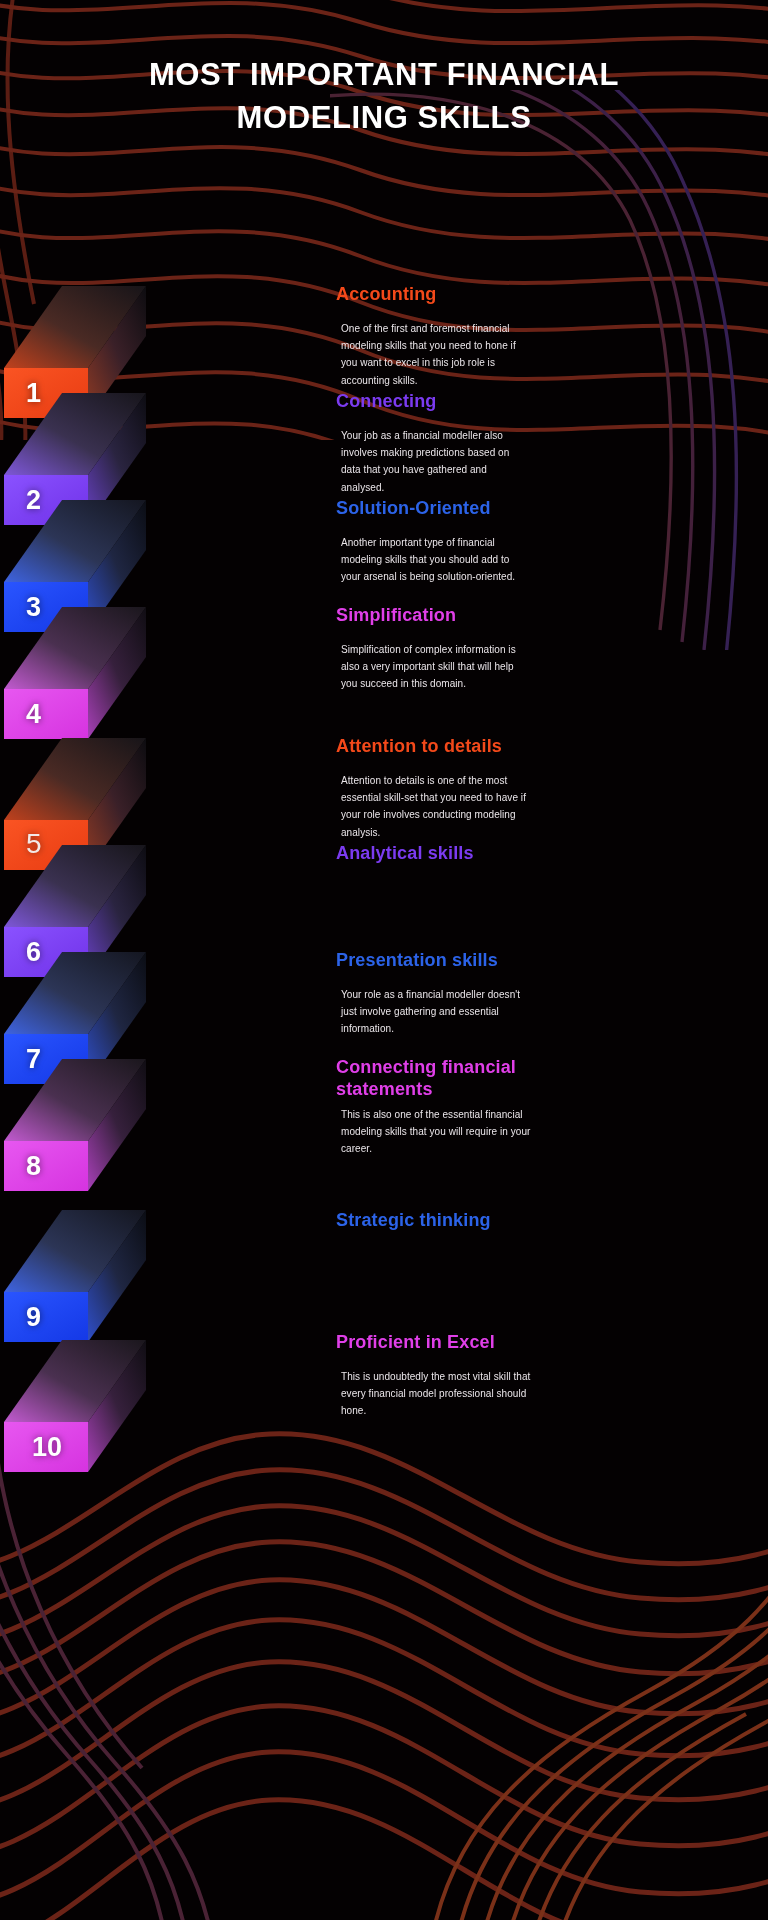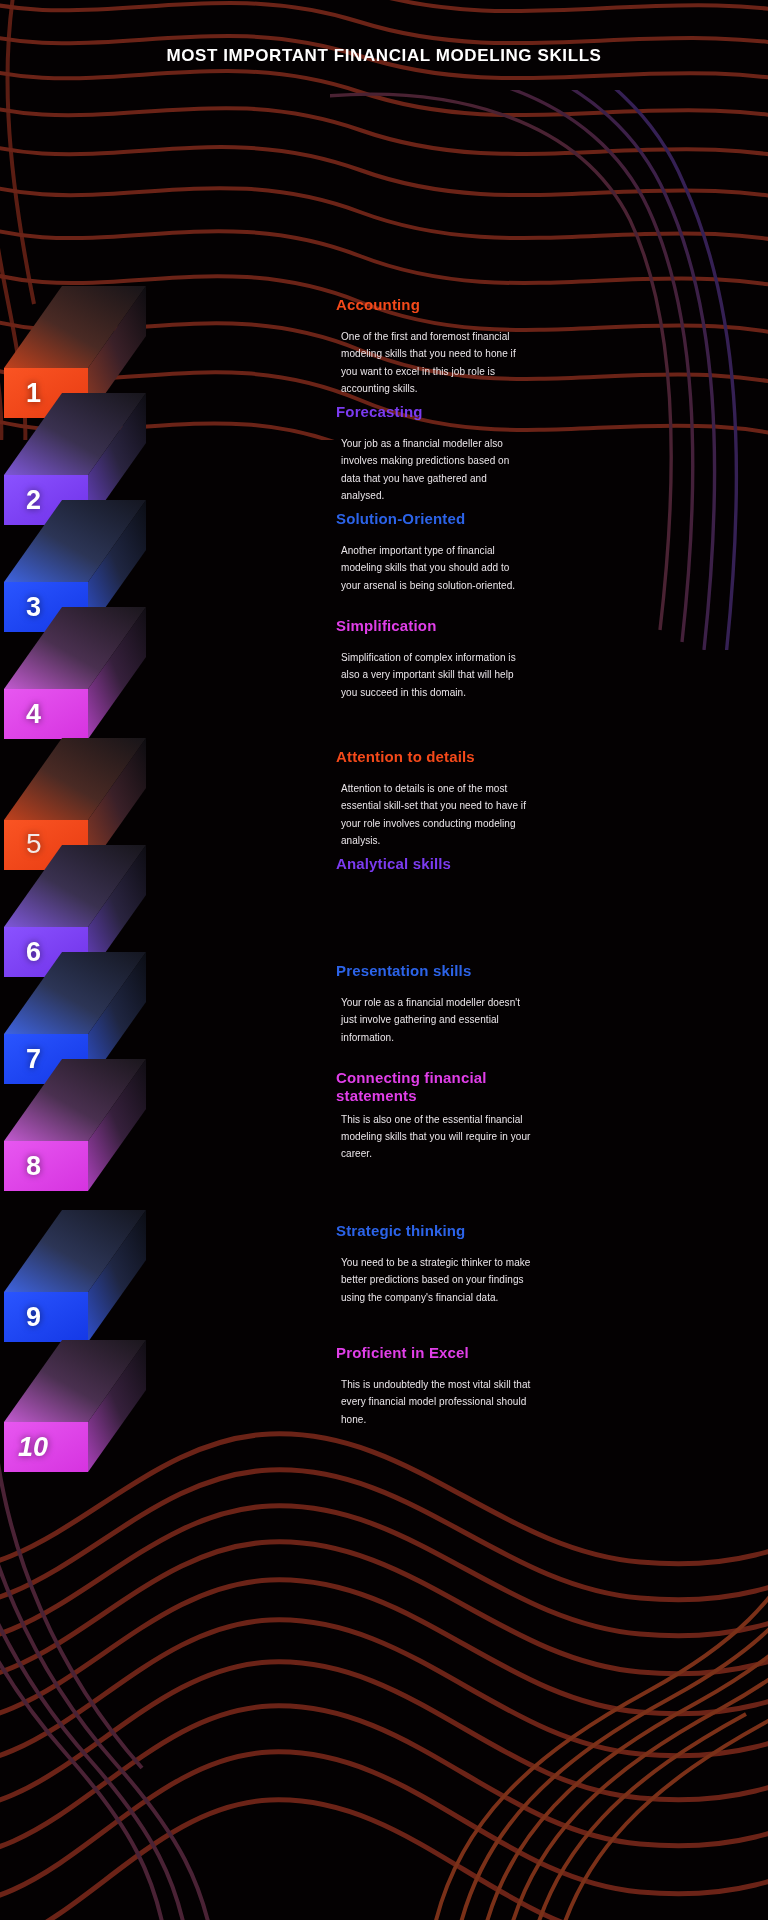"MOST IMPORTANT FINANCIAL MODELING SKILLS" .title { font-size: 17px -> 31px }
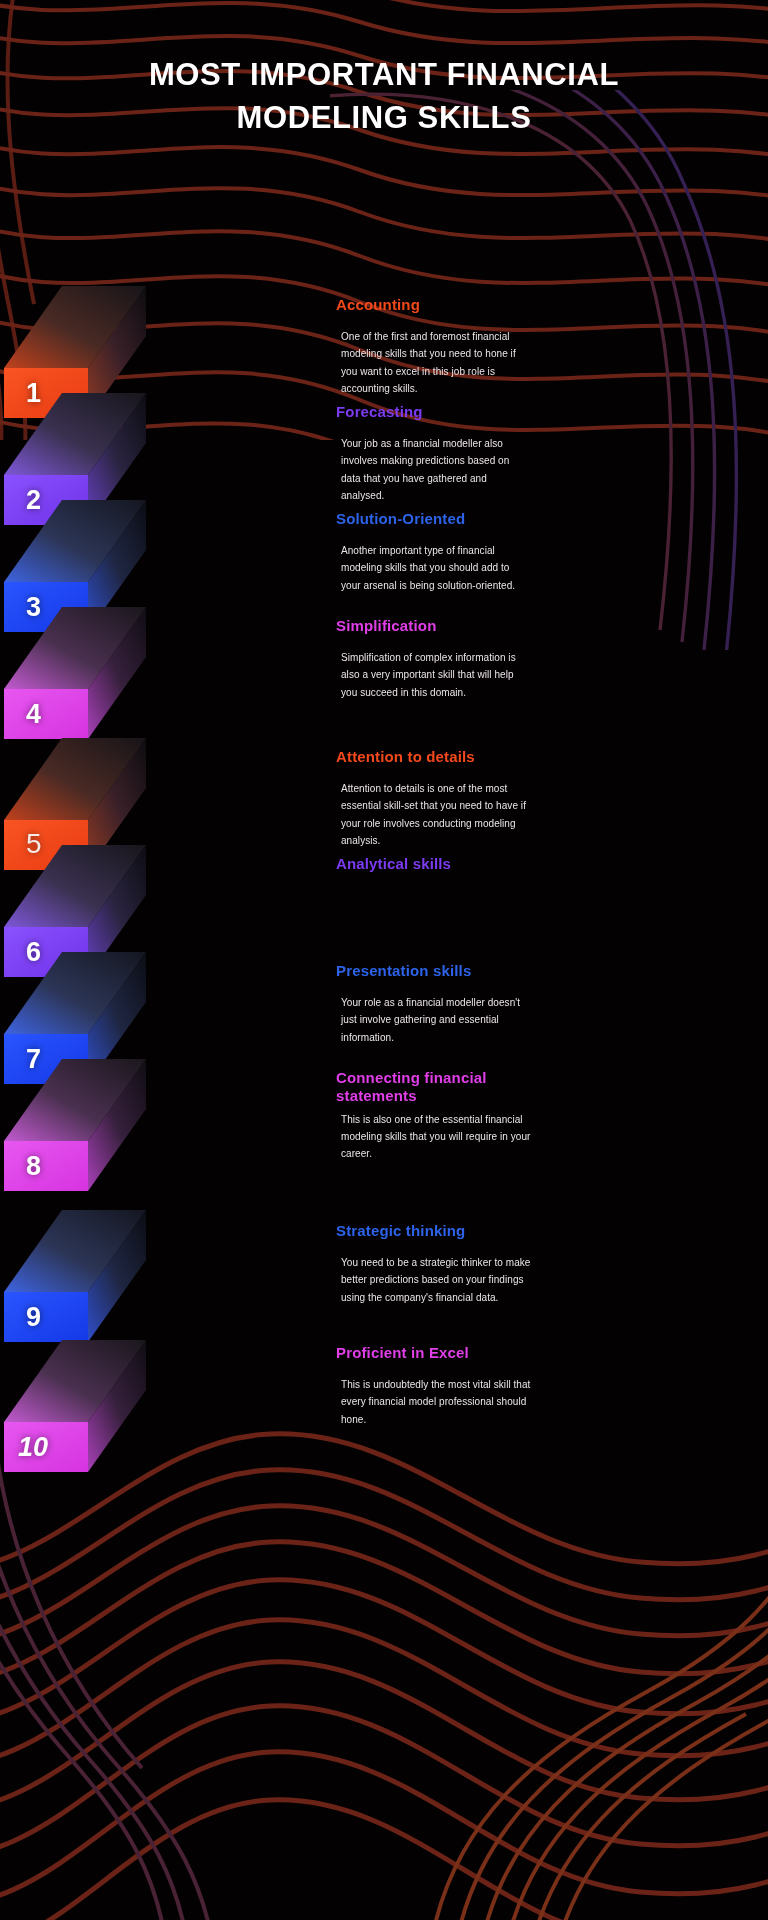"Accounting" .heading { font-size: 15px -> 18px; margin: 12px 0 14px 0 -> 0 0 14px 0 }
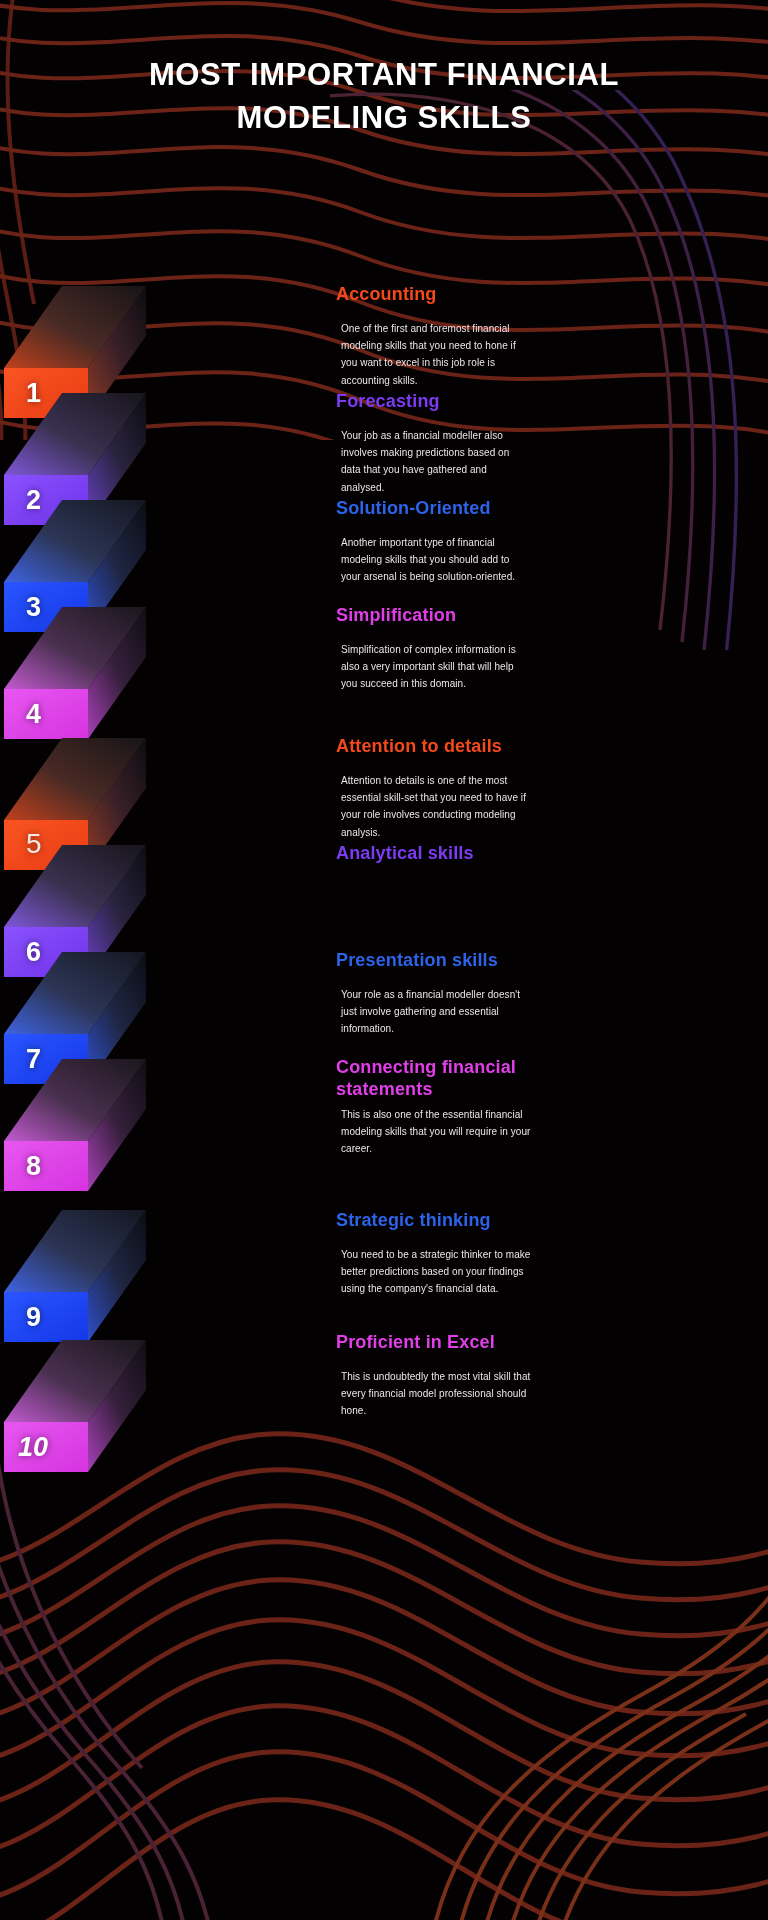"Forecasting" div.heading { text: Forecasting -> Connecting }
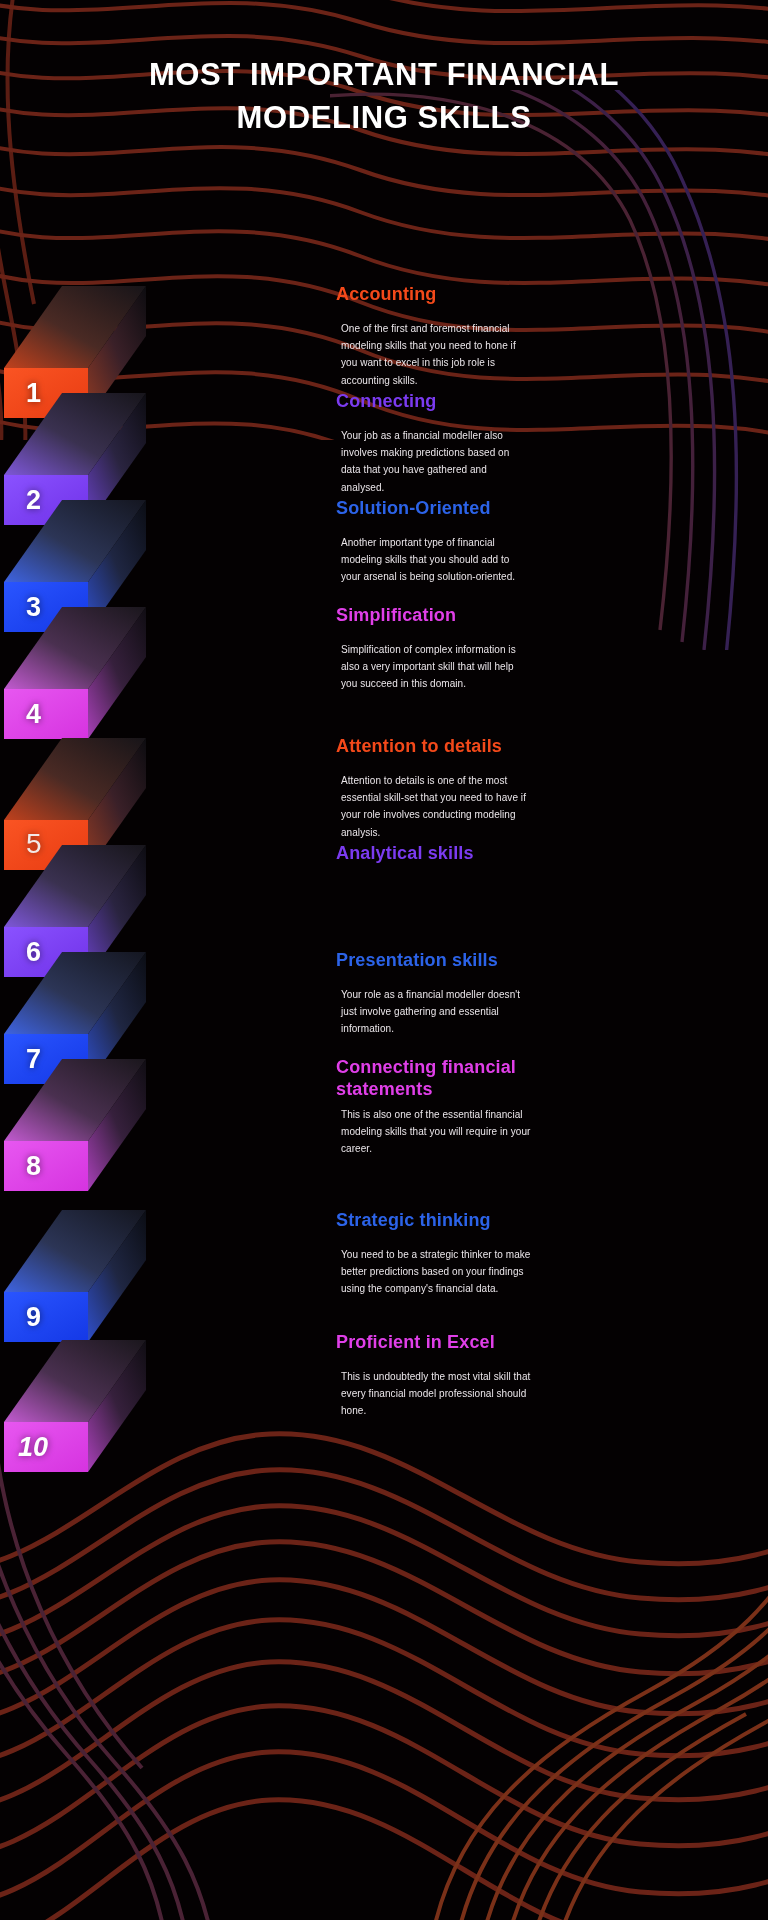"You need to be a" p.body { html: <p>You need to be a strategic thinker to make better predictions based on your findings using the company's financial data.</p> -> none }
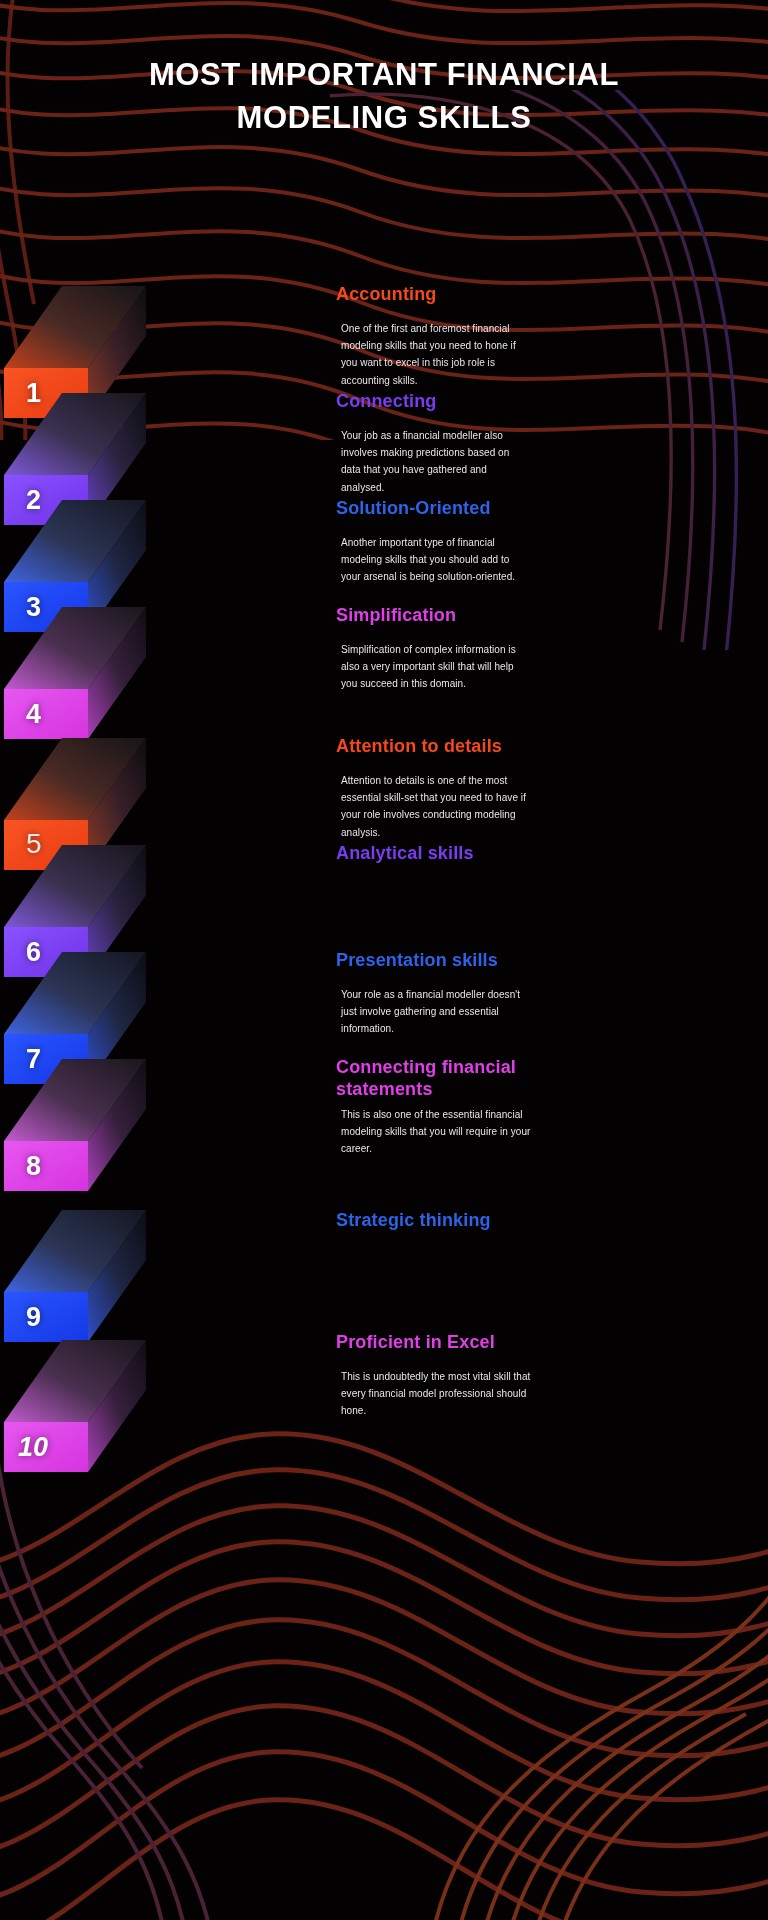"10" span.num { font-style: italic -> none; left: 18px -> 32px }
